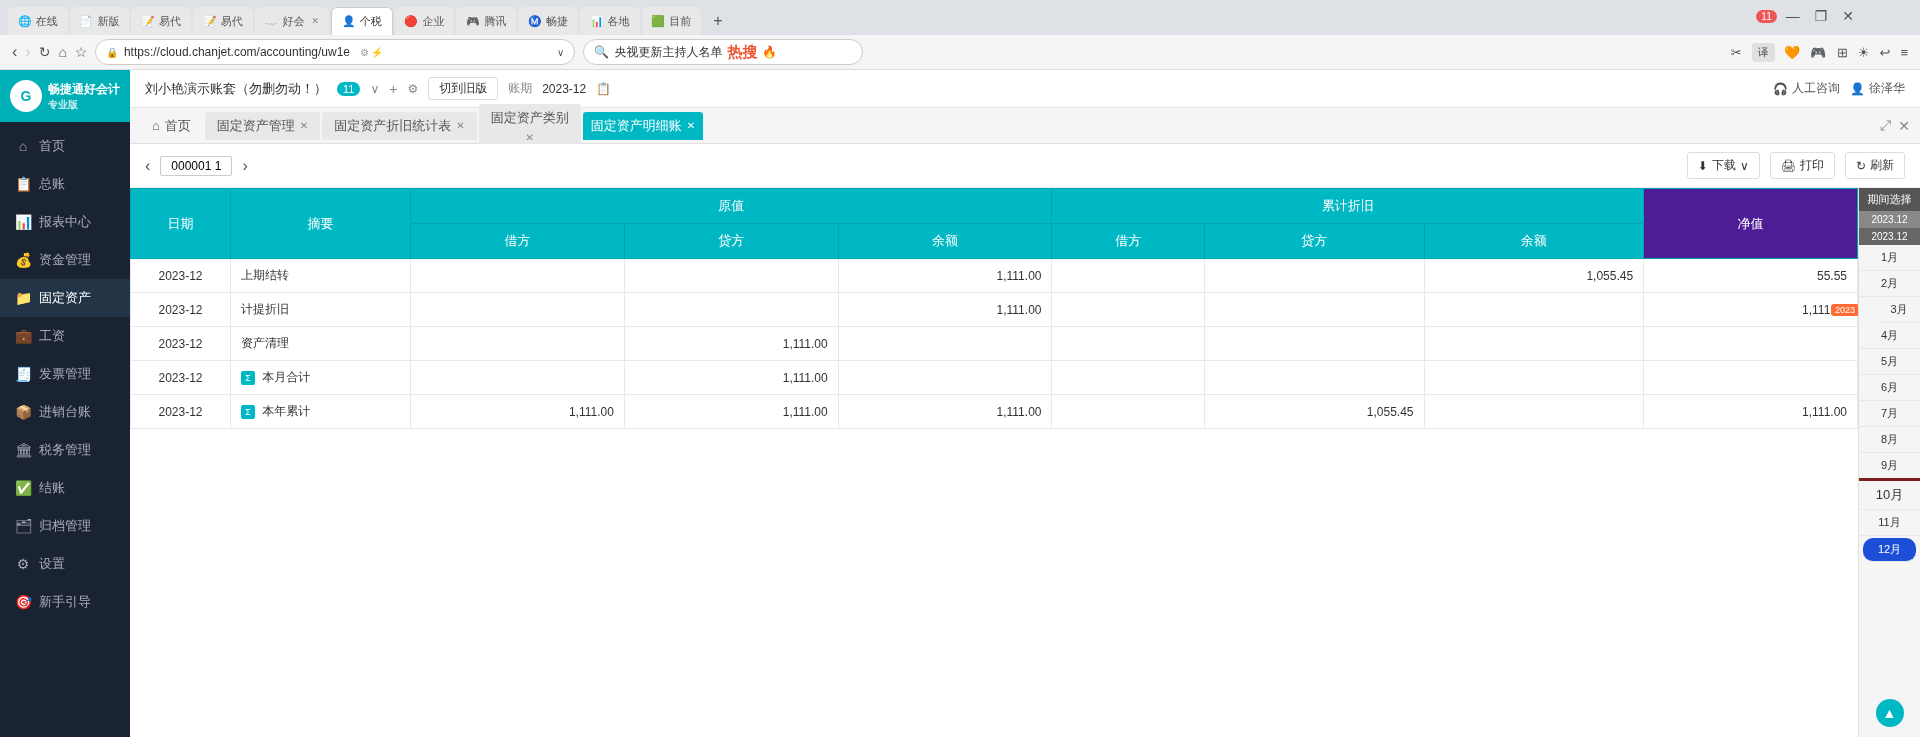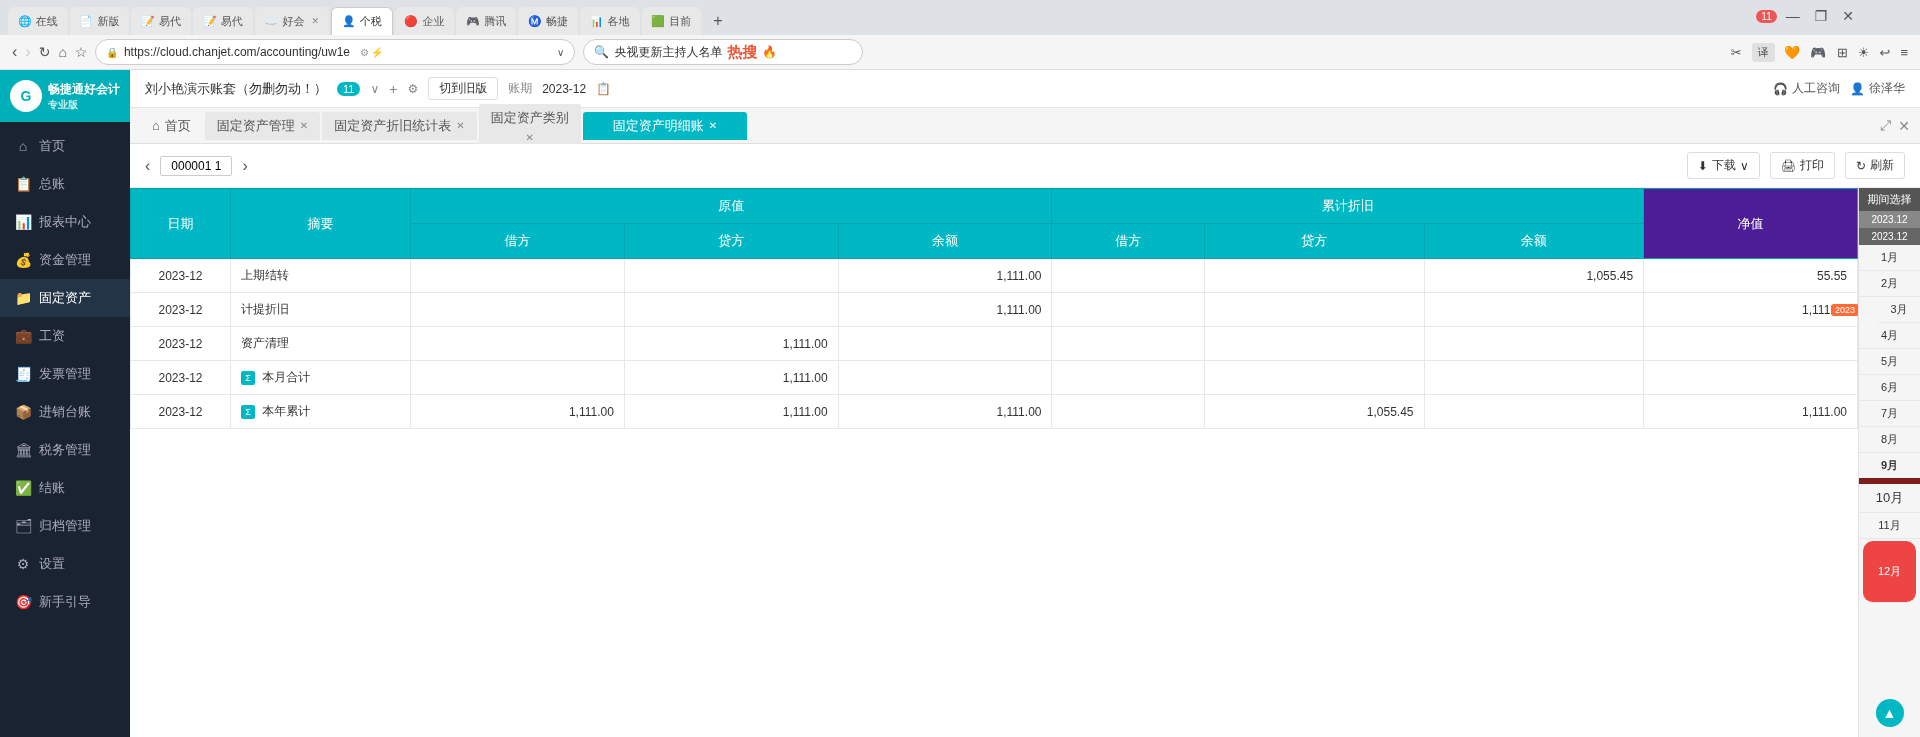"固定资产明细账" div { padding: 5px 30px -> 5px 8px }
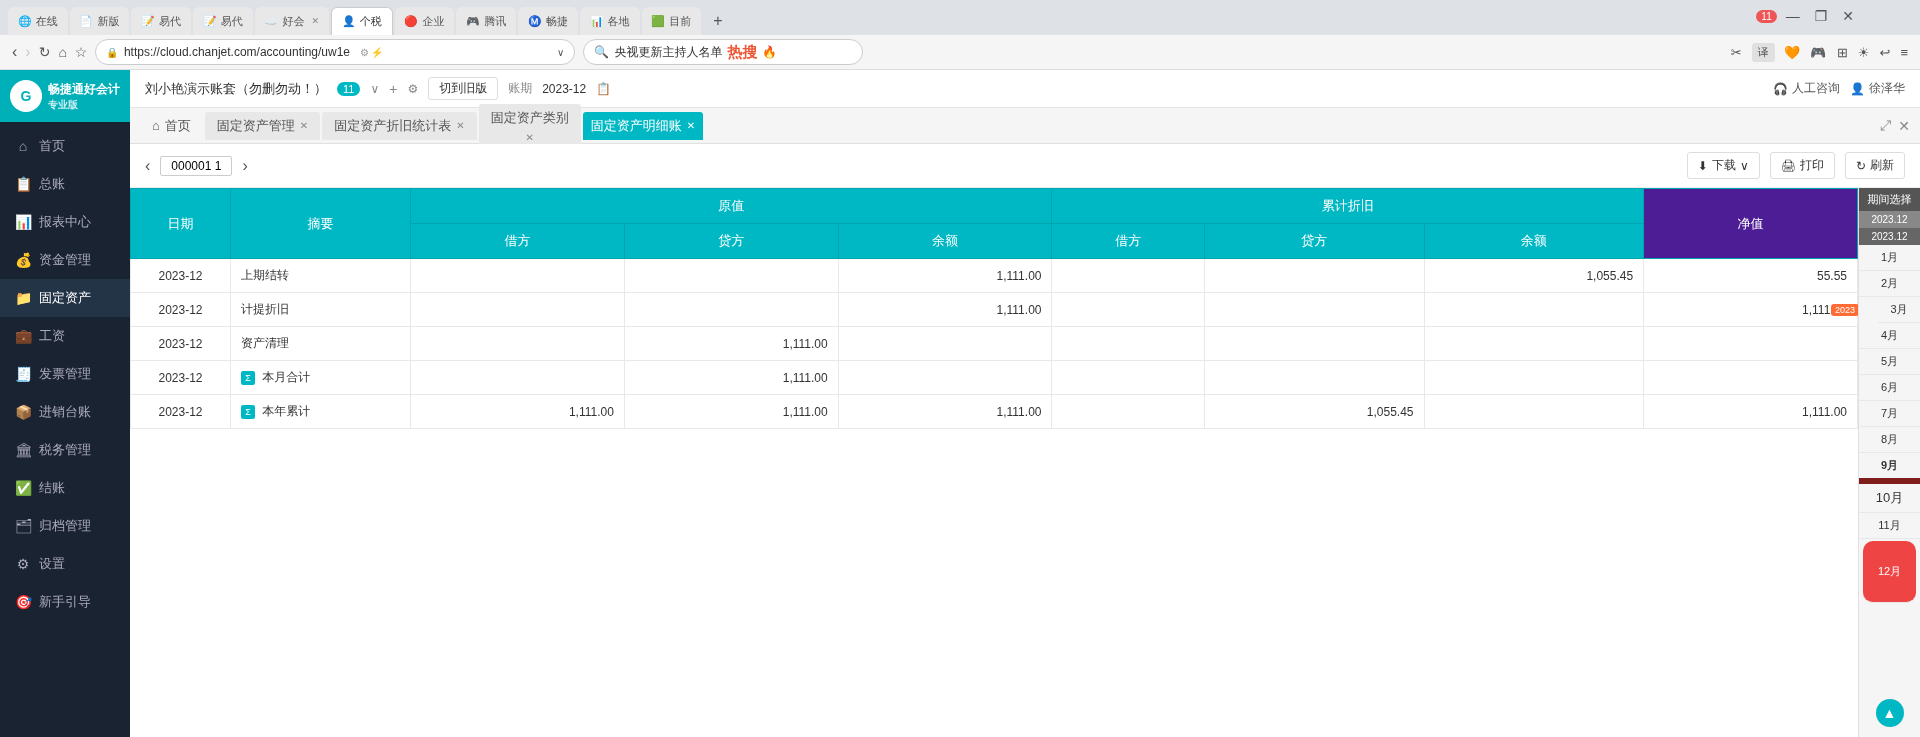"9月" div { border-bottom: 6px solid #7f1d1d -> 3px solid #7f1d1d; font-weight: bold -> none }
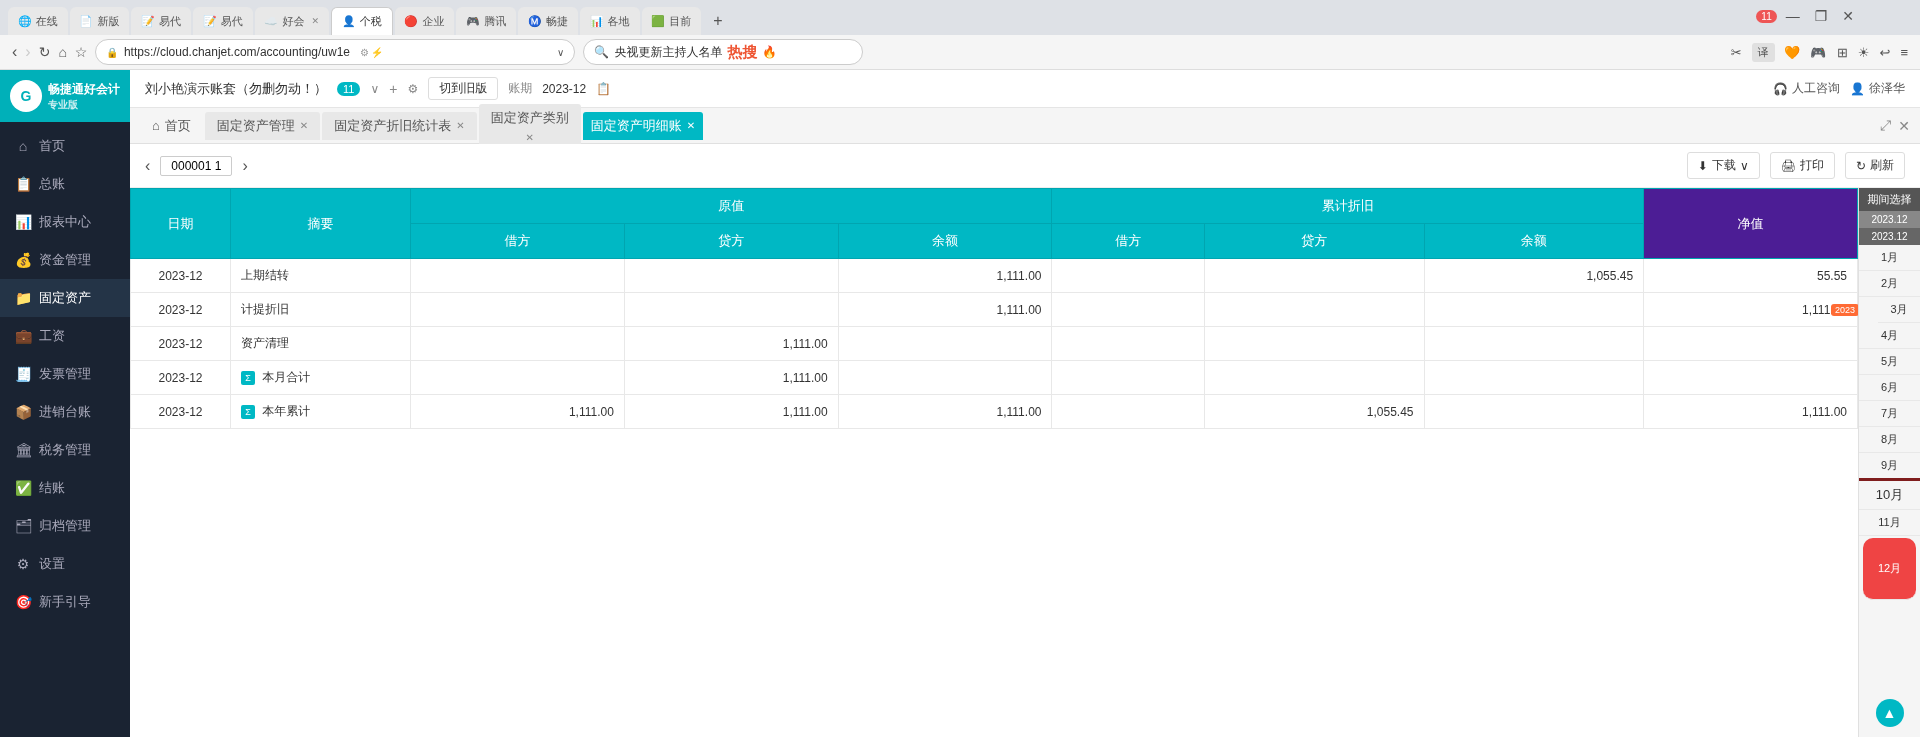"12月" div { background: #ef4444 -> #1d4ed8; padding: 23px 4px -> 4px 4px }
